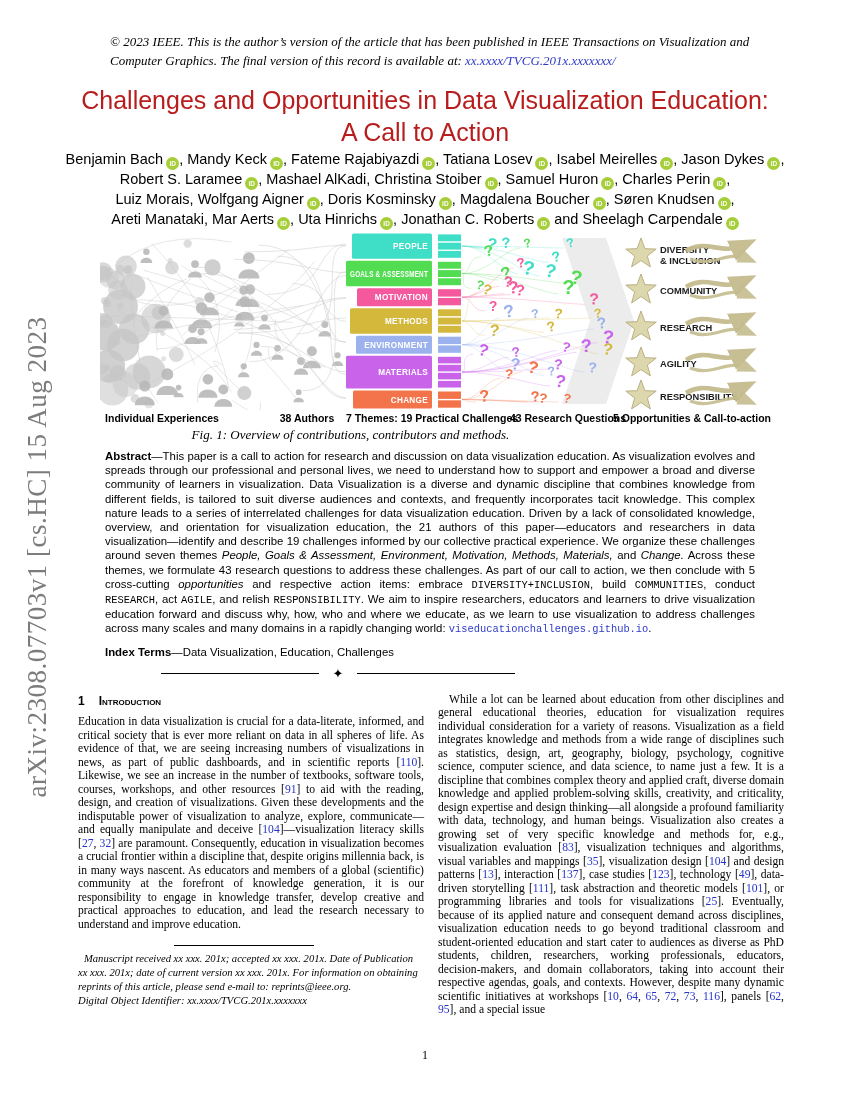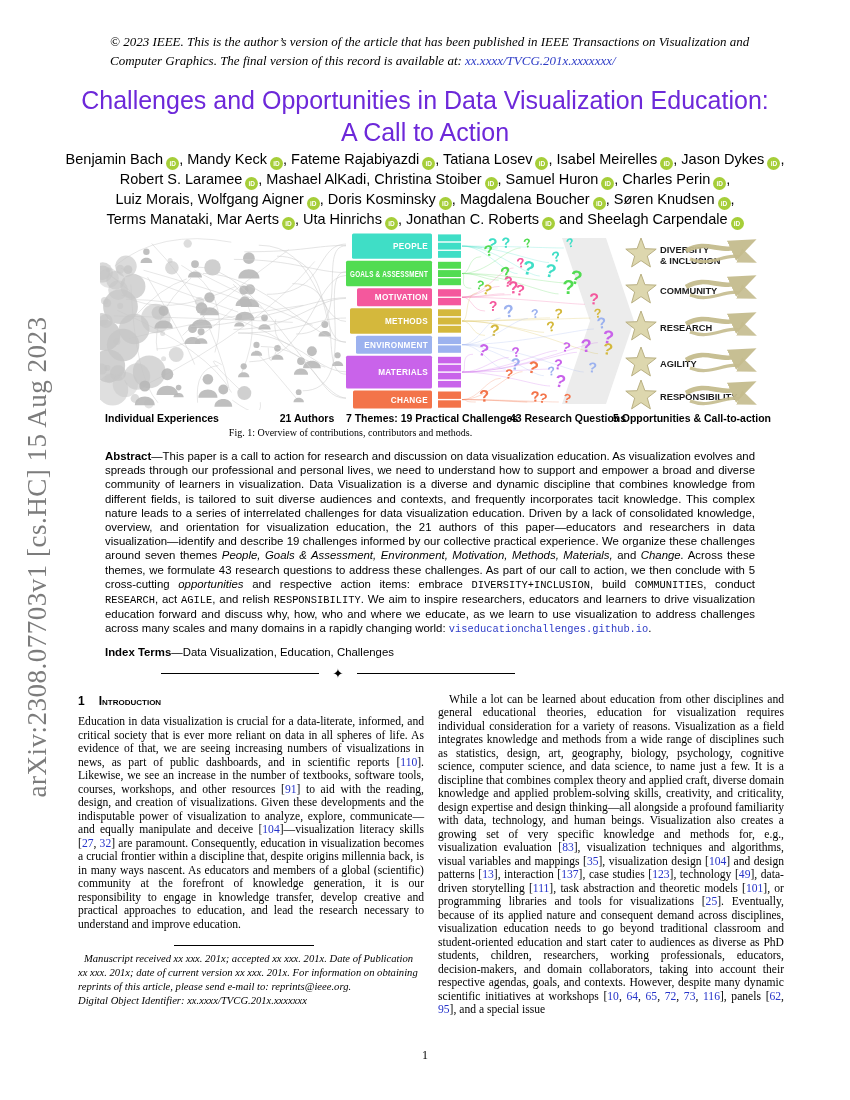"Challenges and Opportunities in Data" .title { color: #6d28d9 -> #b91c1c }
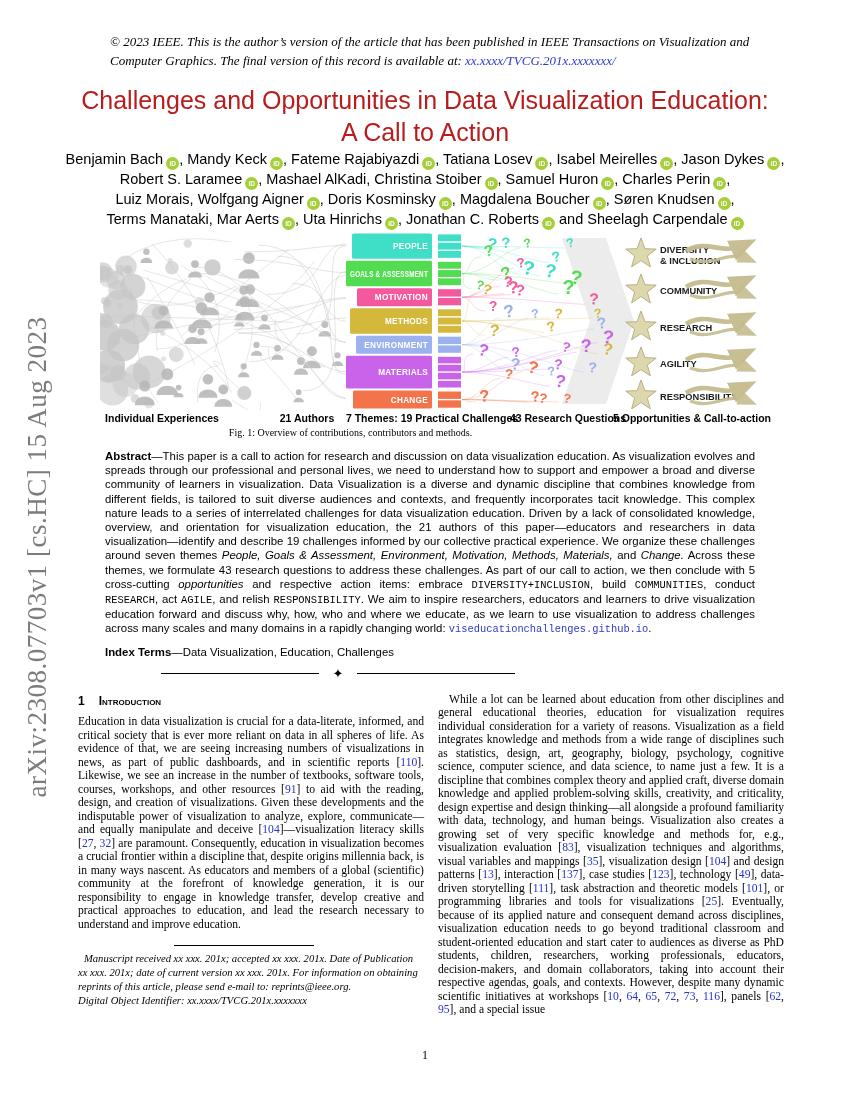"Terms Manataki" span { text: Terms -> Areti }
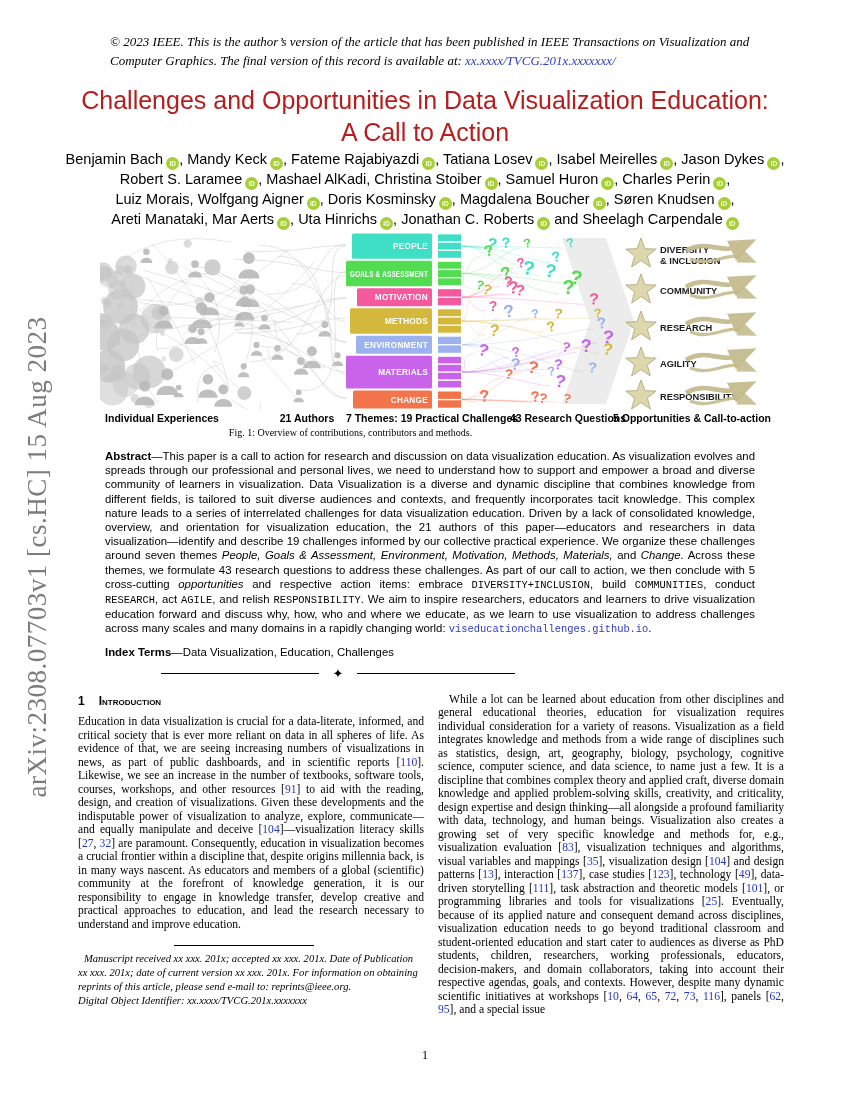"21 Authors" span { text: 21 -> 38 }
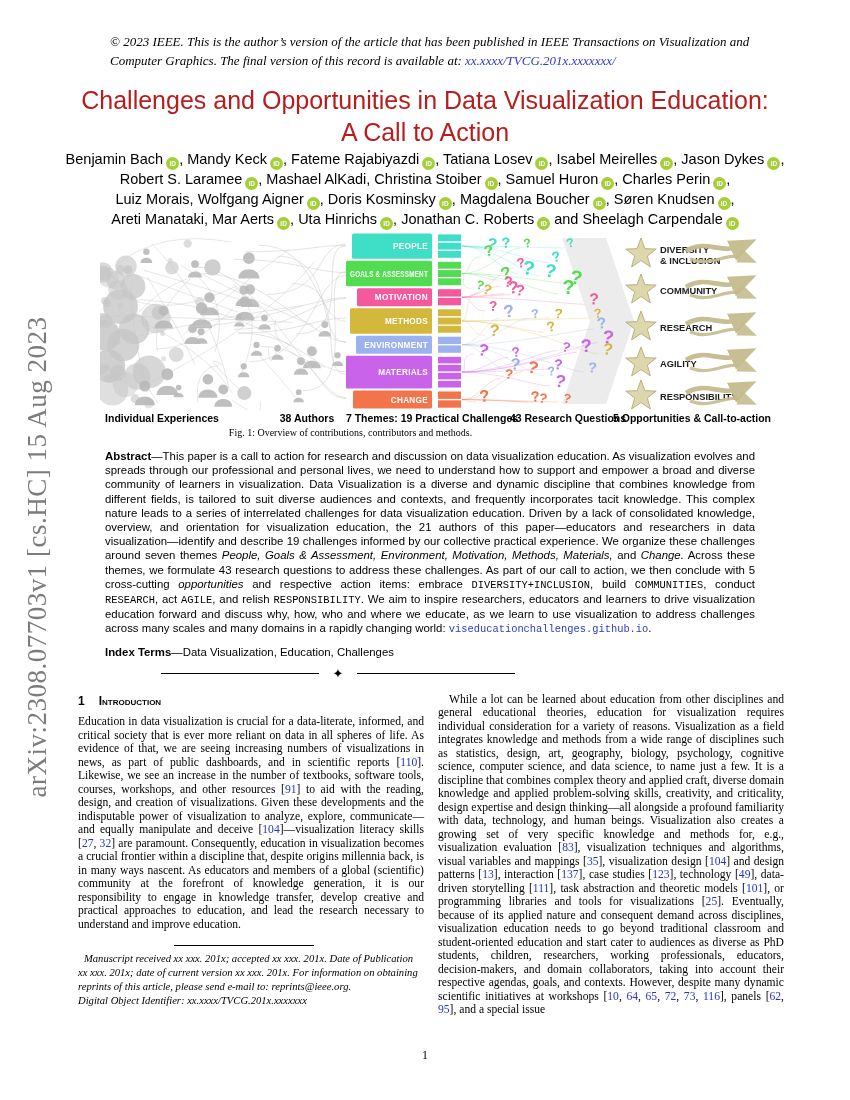"Fig. 1: Overview of contributions," .figcaption { font-size: 10px -> 13px; font-style: none -> italic }
